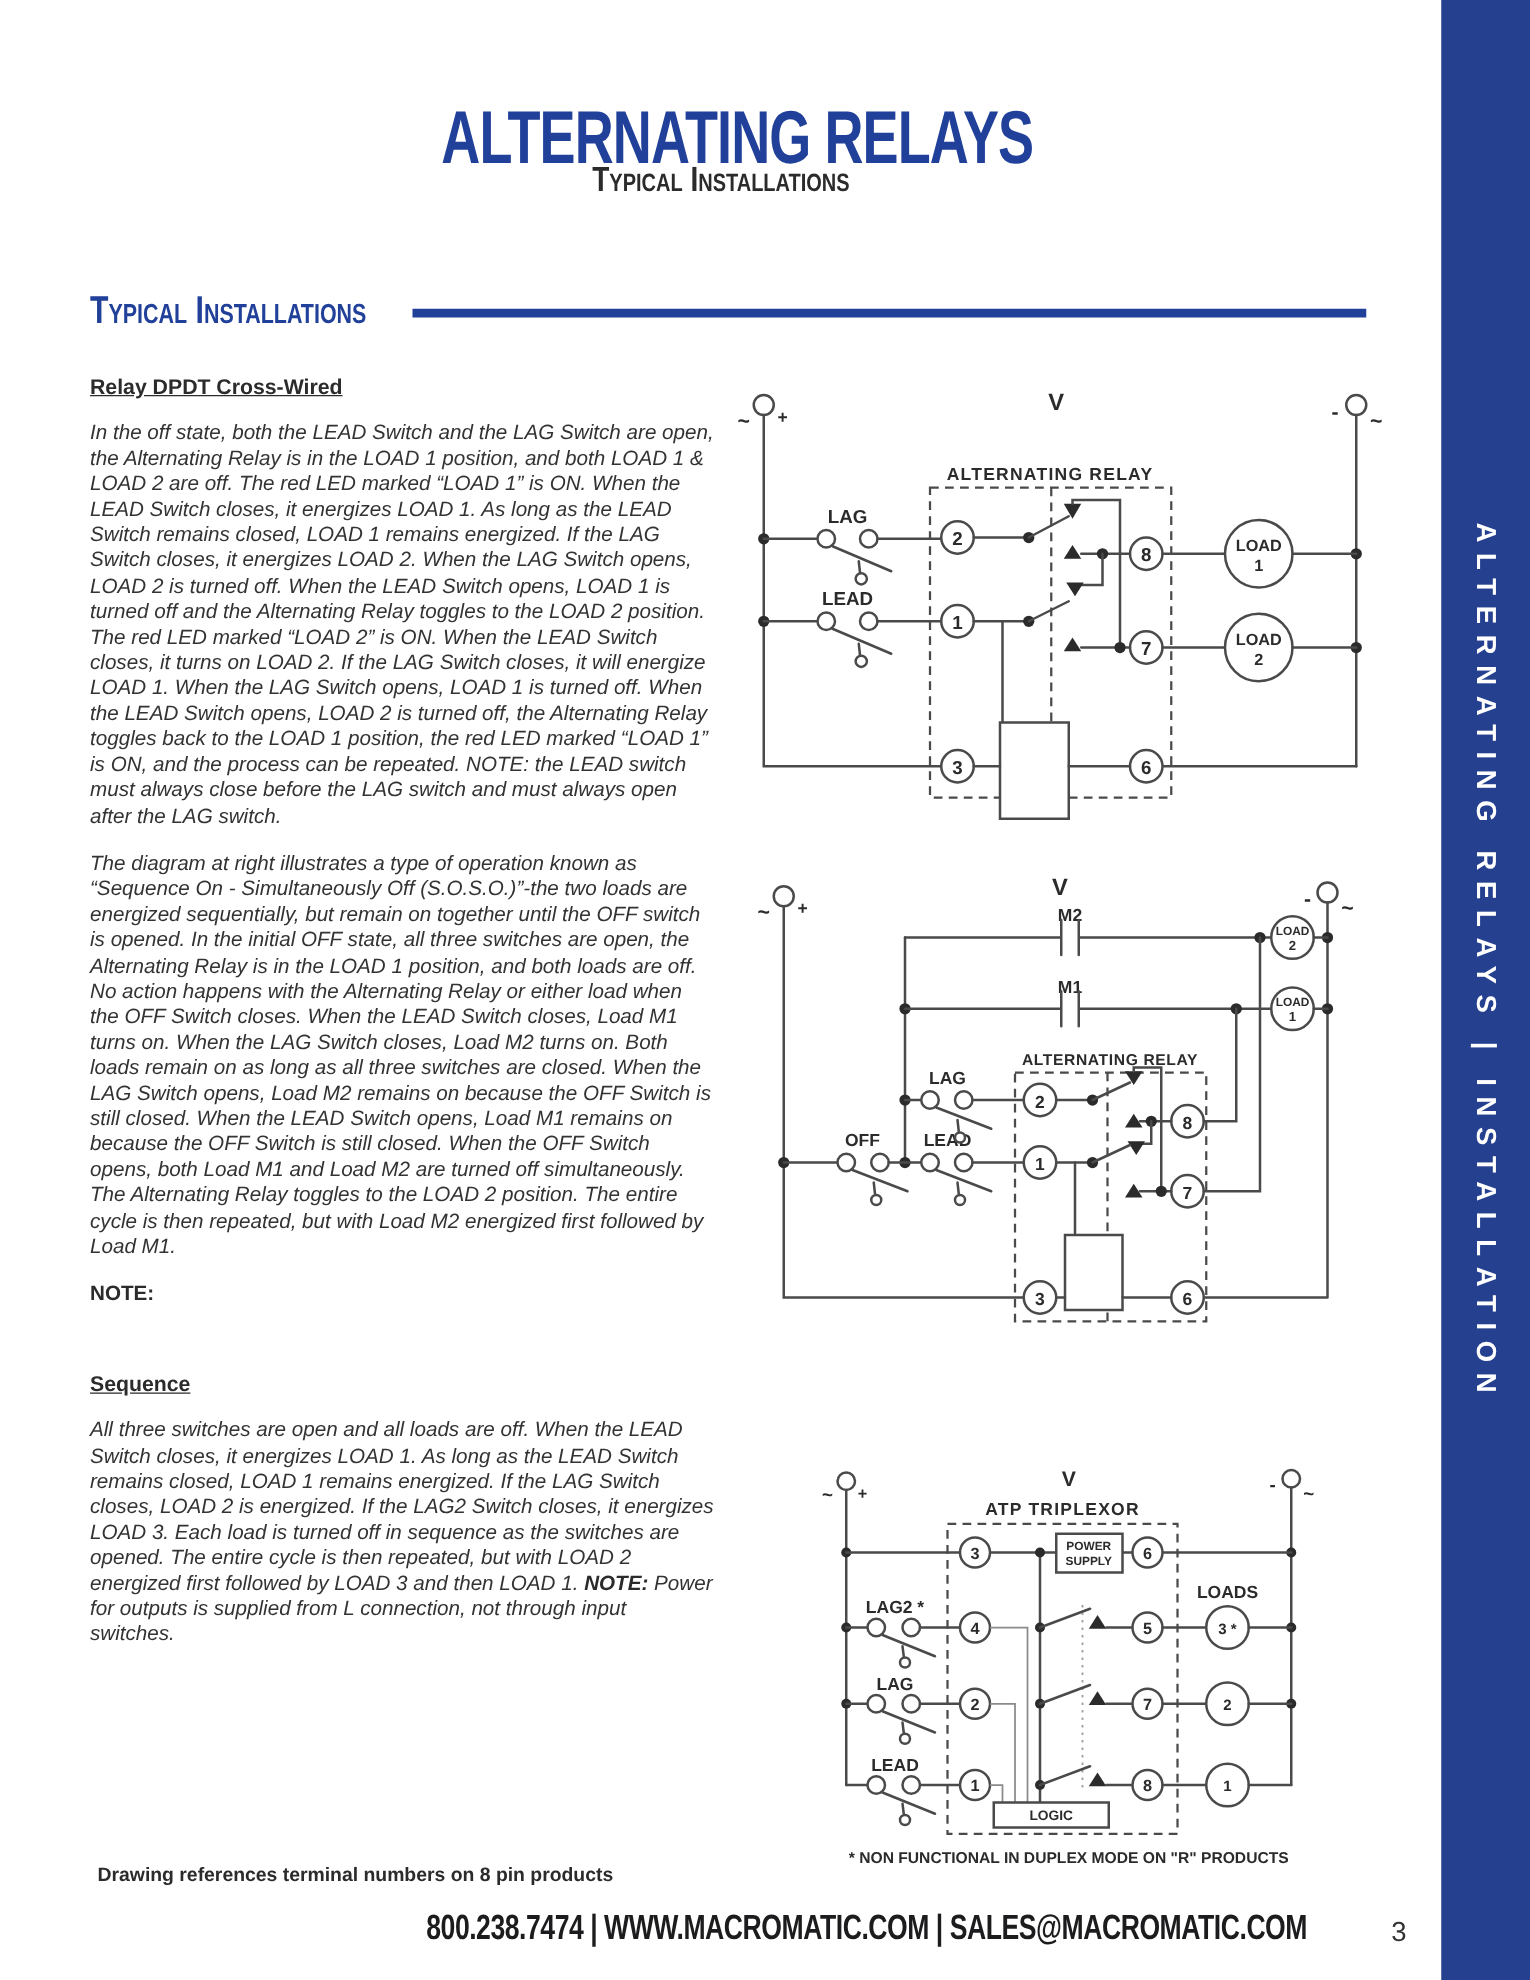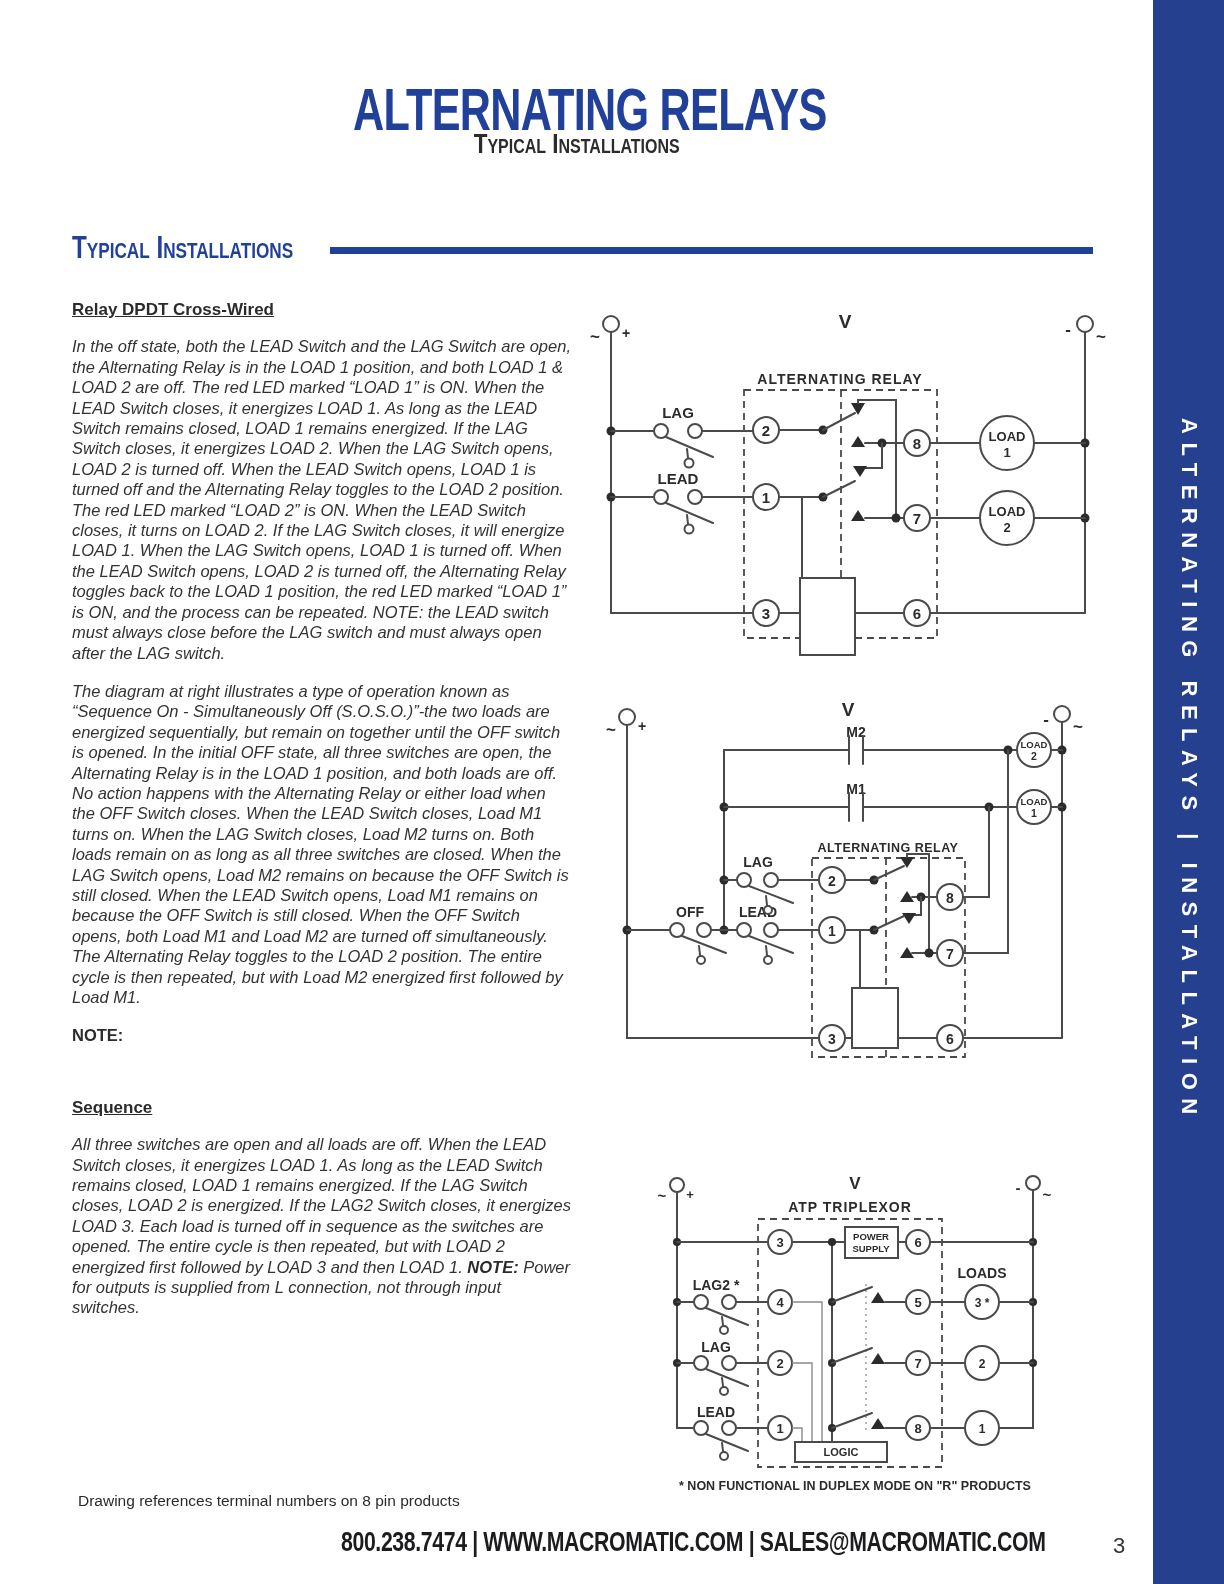"Drawing references terminal numbers on" .caption { font-weight: normal -> bold }
